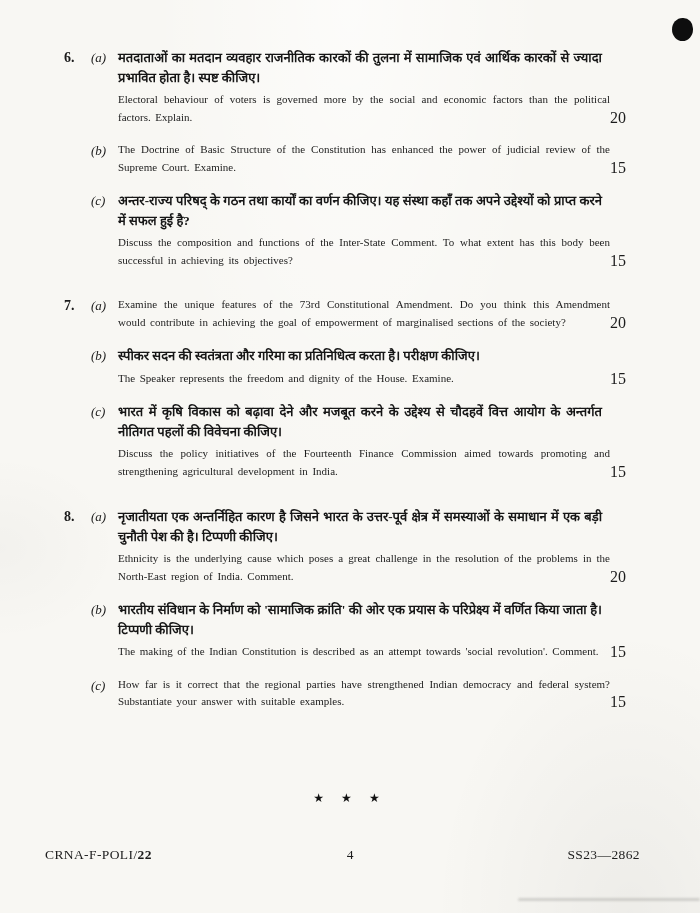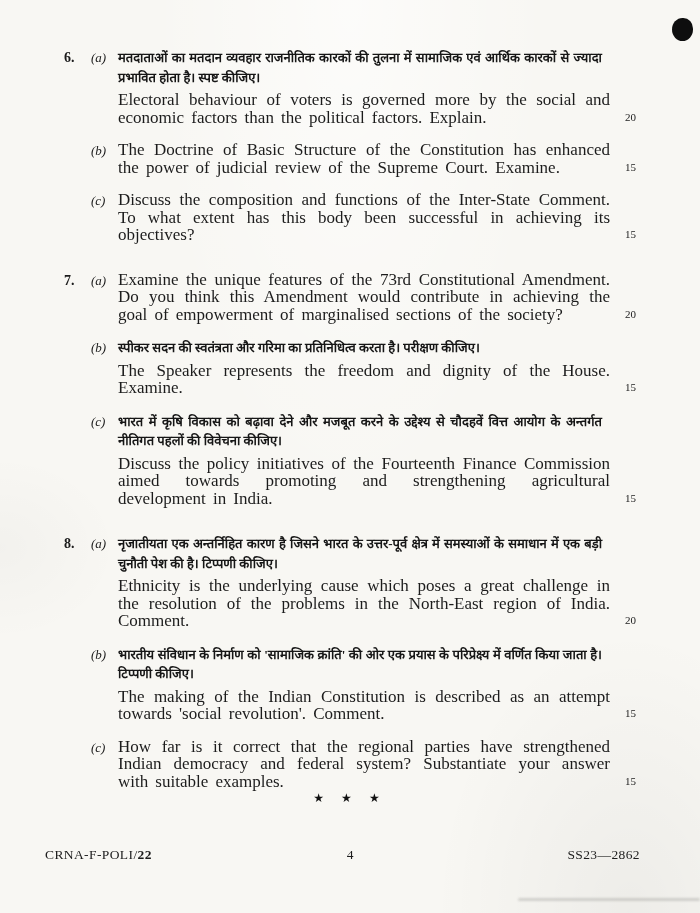"Electoral behaviour of voters is" .english { font-size: 17px -> 11px }
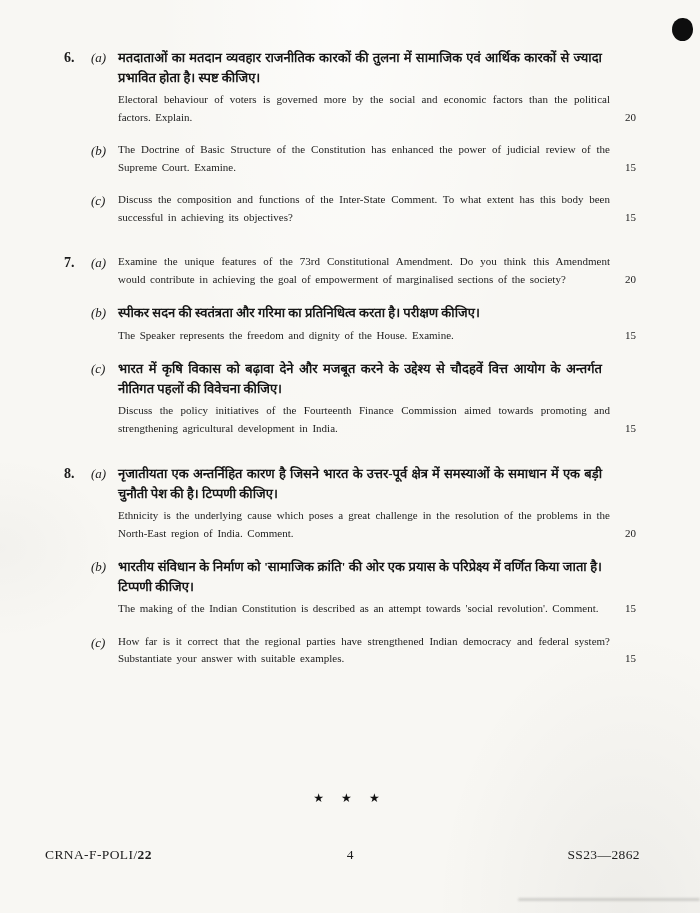"20" .marks { font-size: 11px -> 16px; text-align: right -> left }
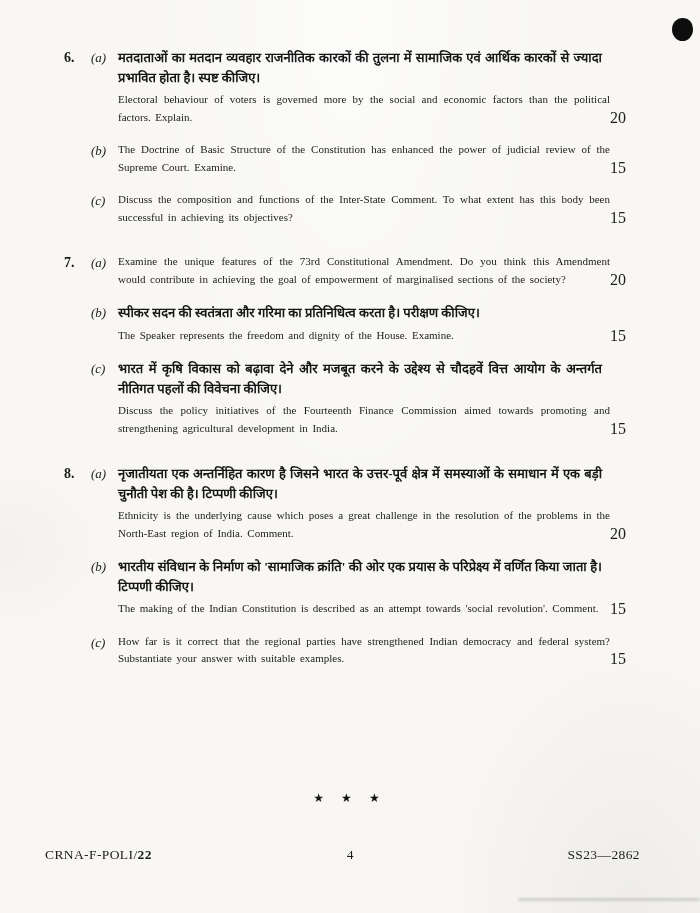"अन्तर-राज्य परिषद् के गठन तथा" p.hindi { html: none -> <p>अन्तर-राज्य परिषद् के गठन तथा कार्यों का वर्णन कीजिए। यह संस्था कहाँ तक अपने उद्देश्यों को प्राप्त करने में सफल हुई है?</p> }
